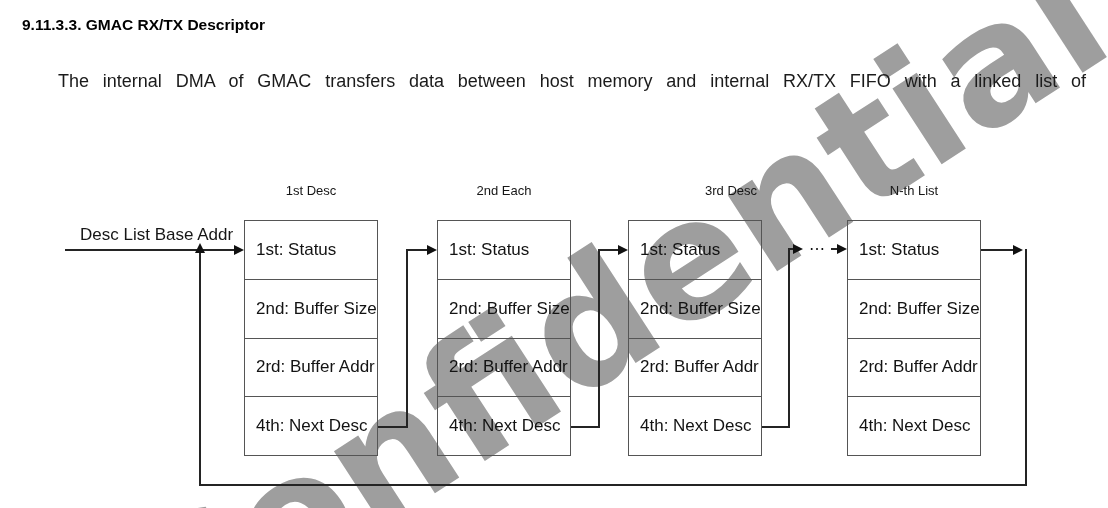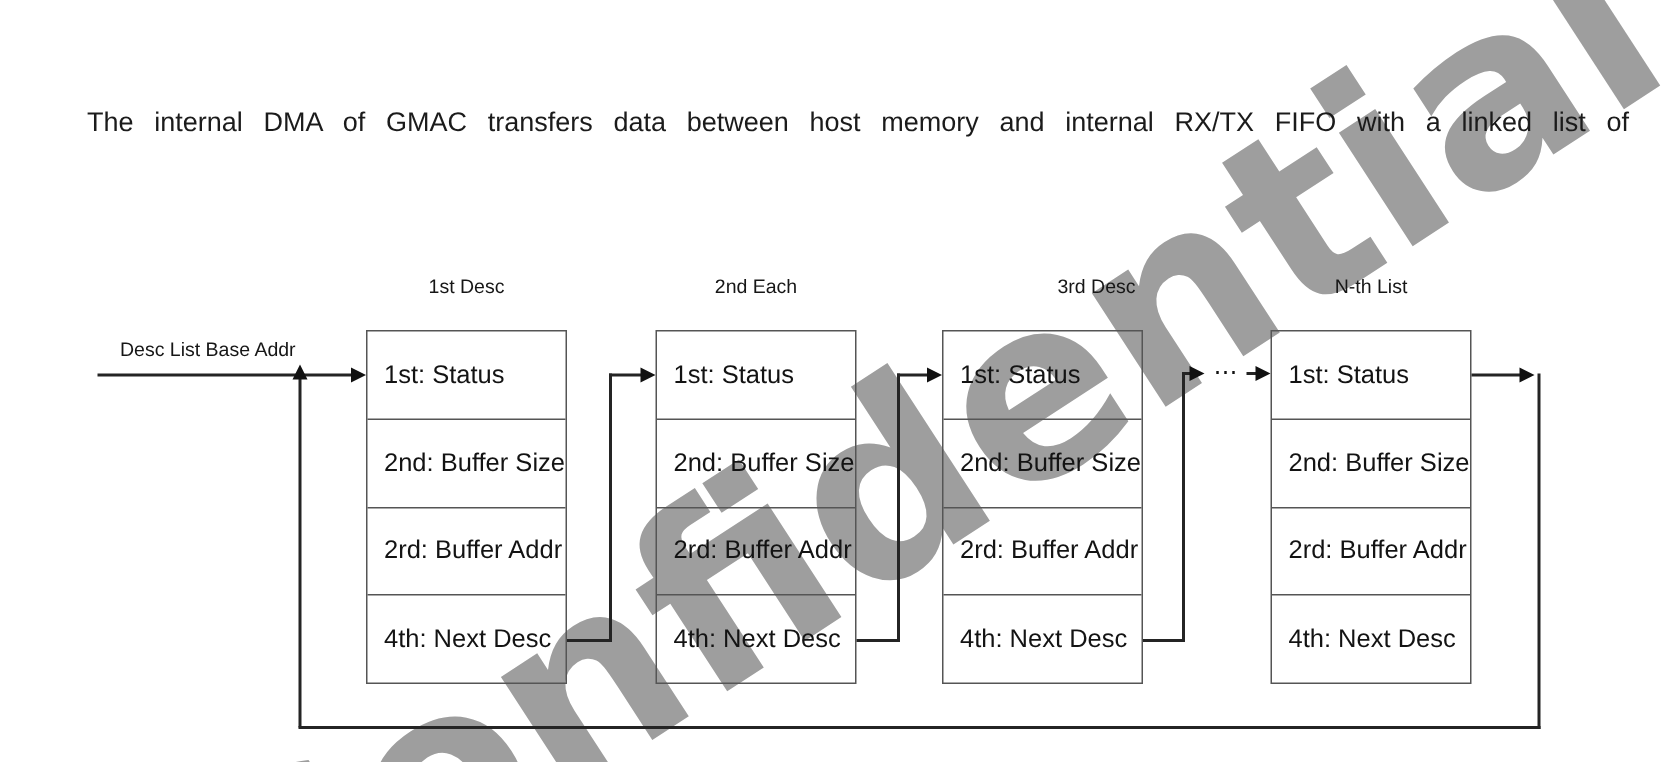"9.11.3.3. GMAC RX/TX Descriptor" div.doc-heading { html: none -> <div>9.11.3.3. GMAC RX/TX Descriptor</div> }
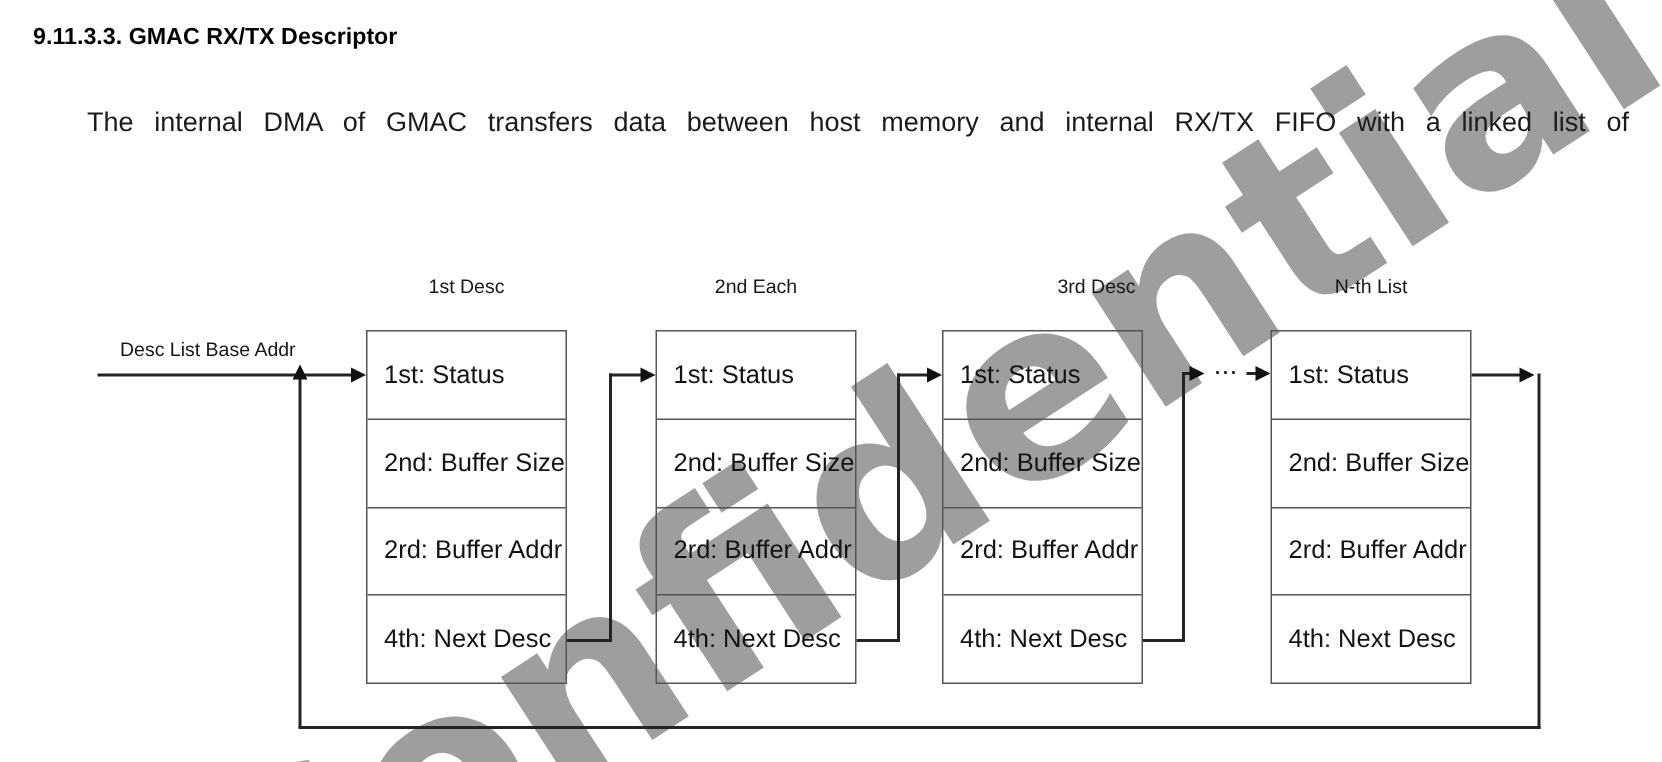"Desc List Base Addr" .base-label { font-size: 13px -> 17px }
